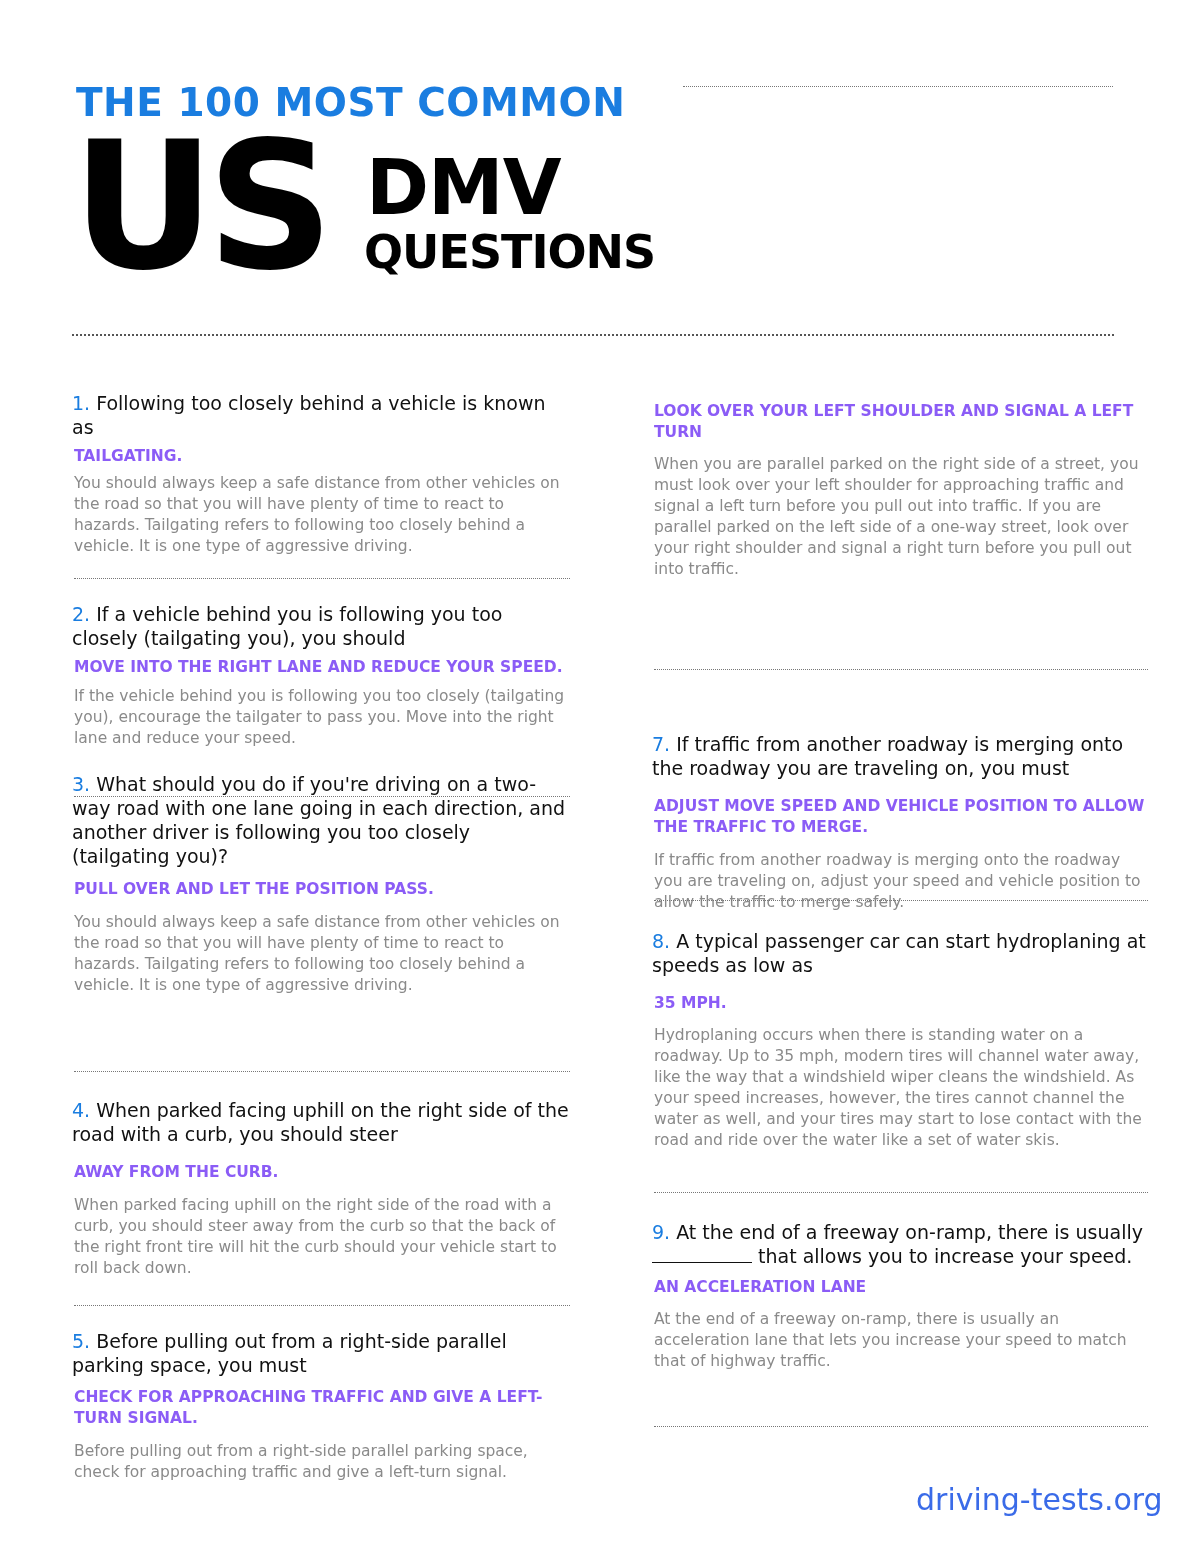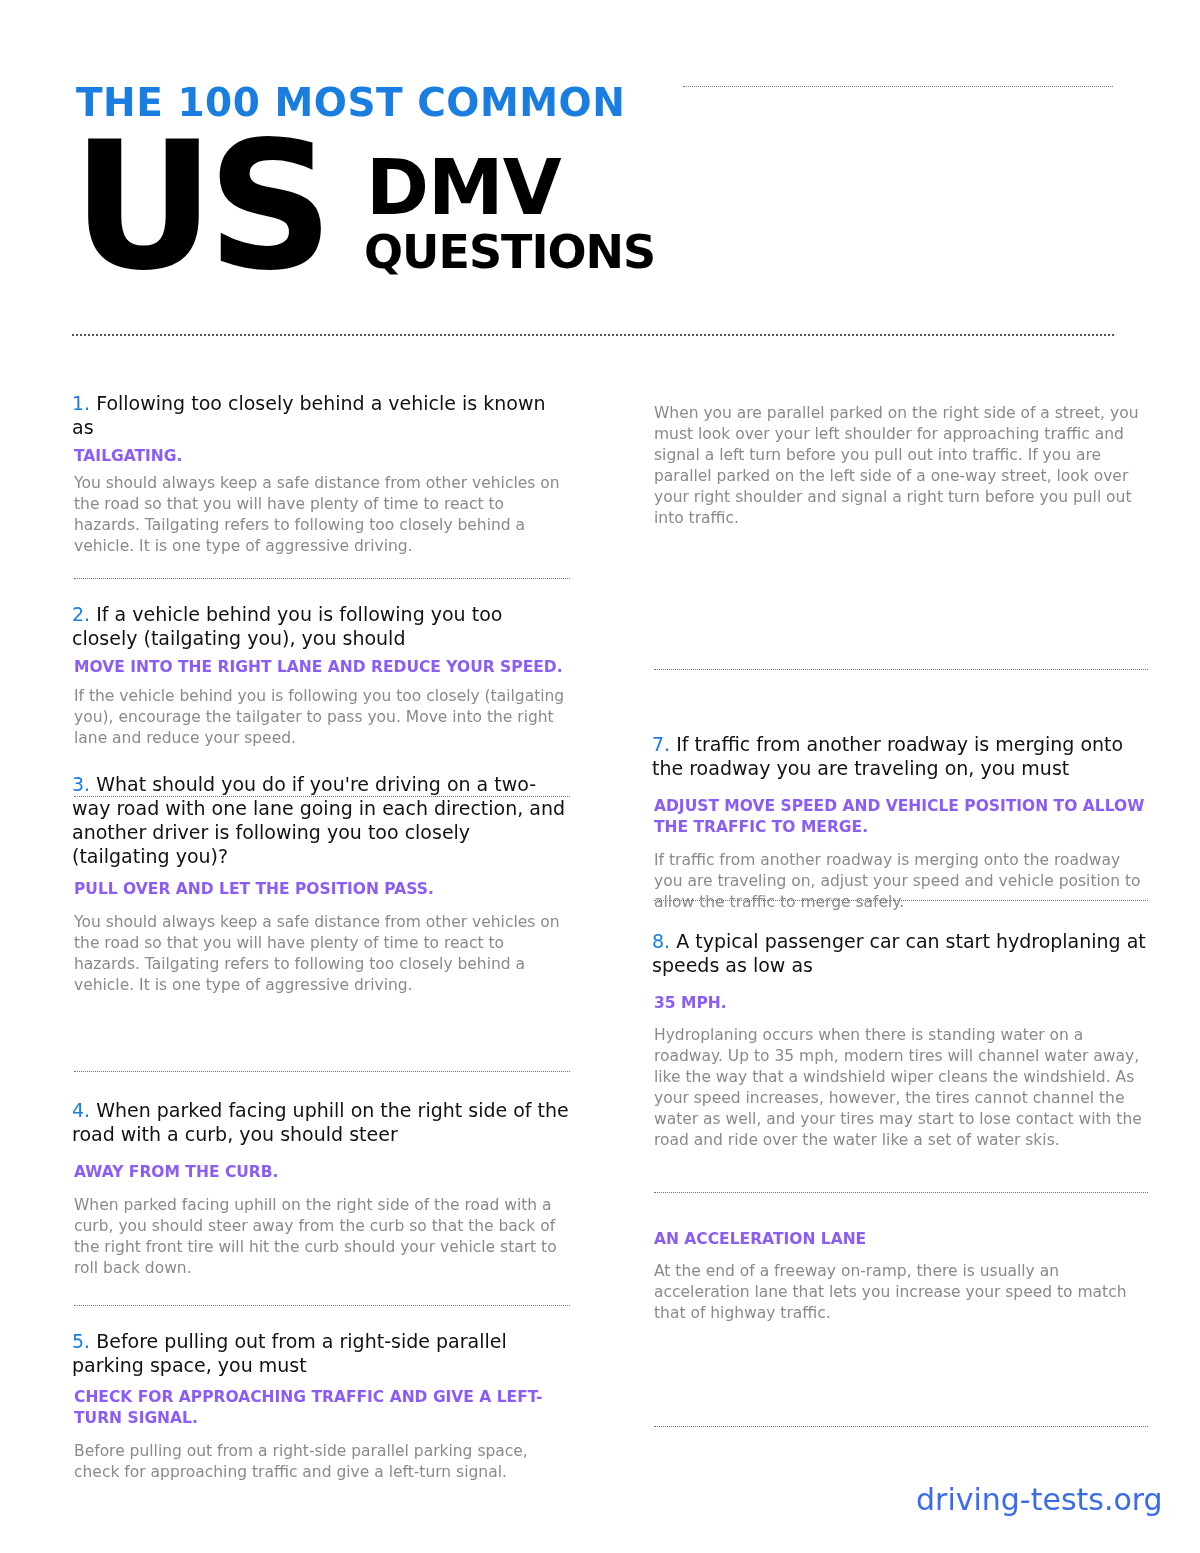"LOOK OVER YOUR LEFT SHOULDER" p.ans { html: none -> <p>LOOK OVER YOUR LEFT SHOULDER AND SIGNAL A LEFT TURN</p> }
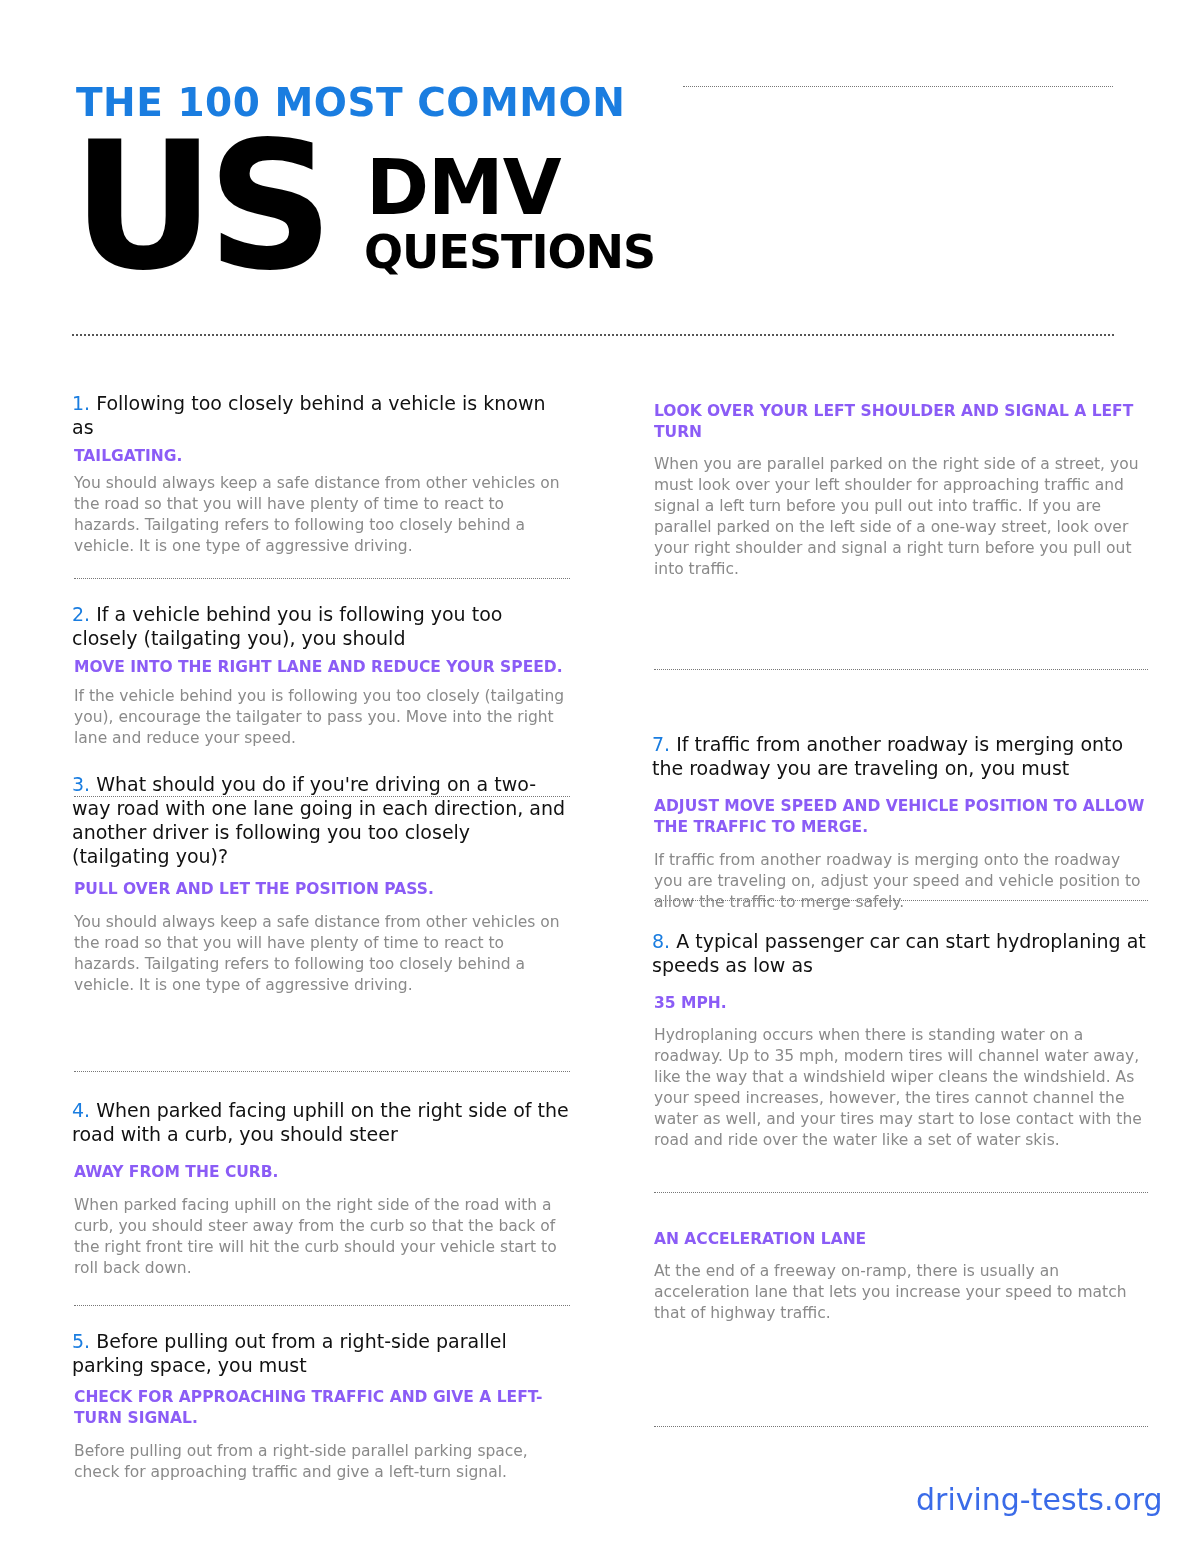"9. At the end of" p.q { html: none -> <p><span>9.</span> <span>At the end of a freeway on-ramp, there is usually</span> <span></span> <span>that allows you to increase your speed.</span></p> }
